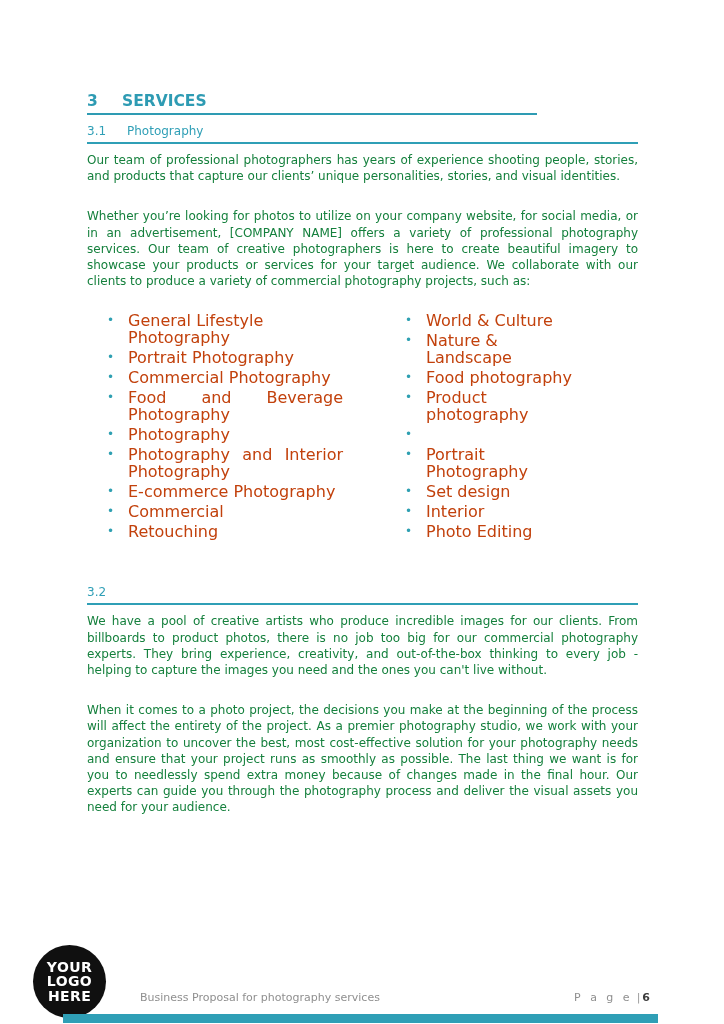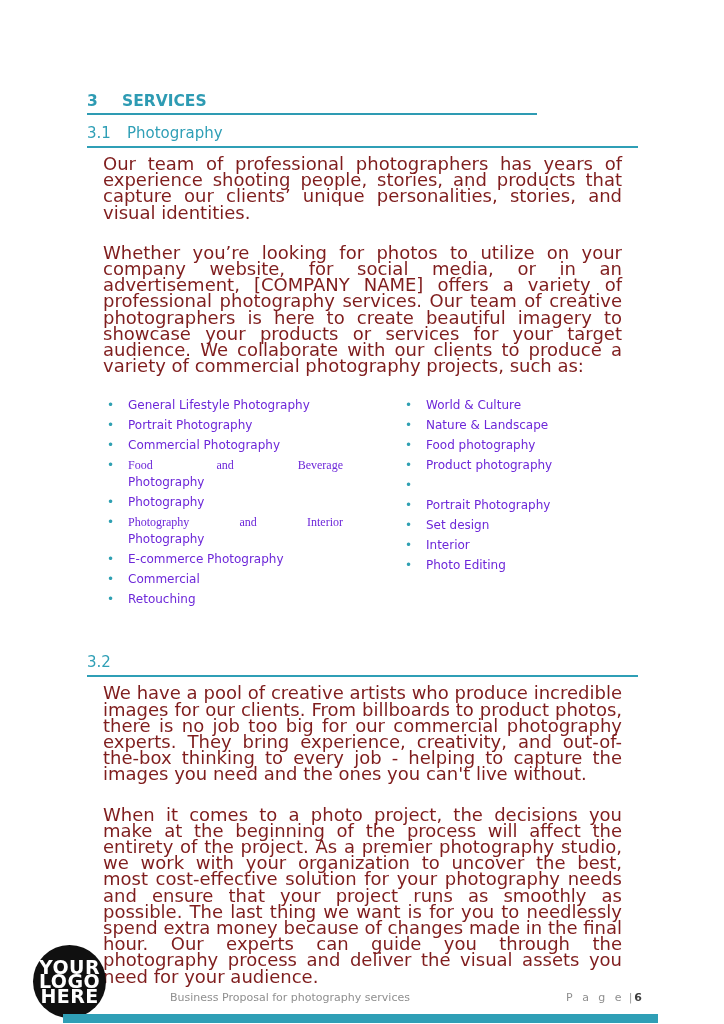"3.1" .h2 { font-size: 15px -> 12px }
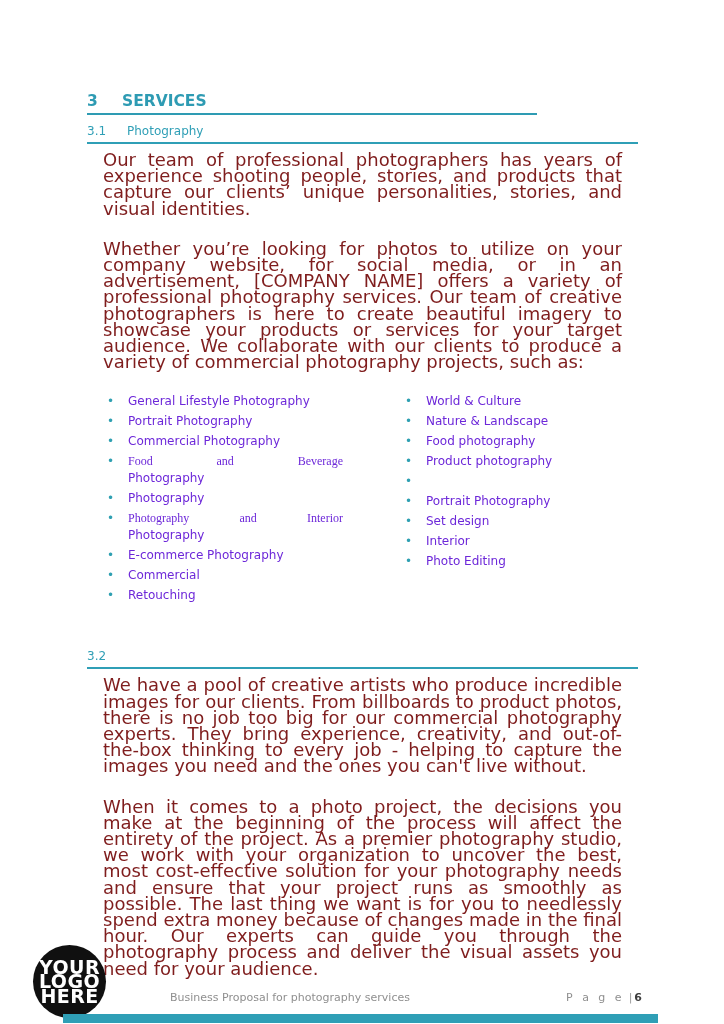"Our team of professional photographers" .para { color: #7f1d1d -> #15803d; font-size: 18px -> 12px; margin: 16px -> 0 }
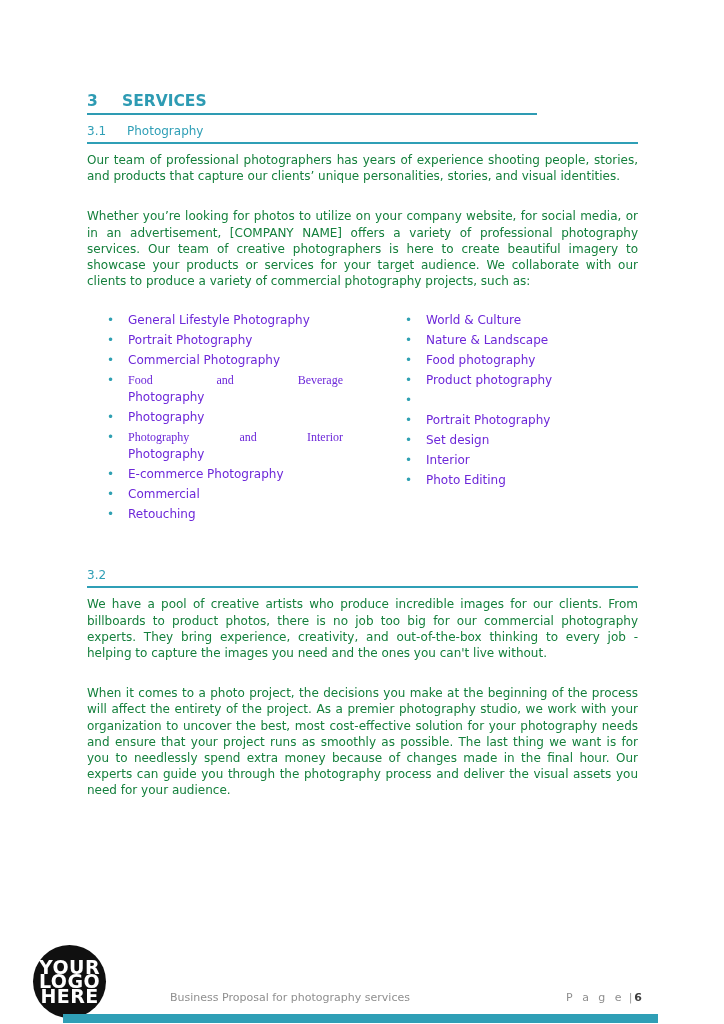"General Lifestyle Photography" .bullet-text { color: #6d28d9 -> #c2410c; font-size: 12px -> 16px }
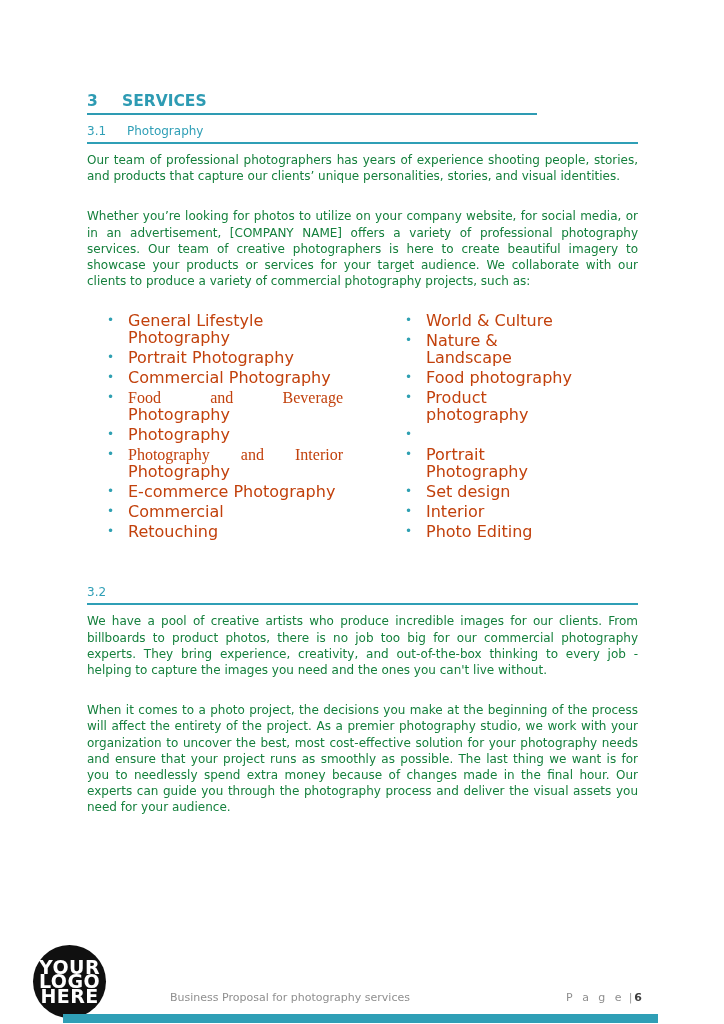"Food and Beverage" .bullet-text .line.stretch { font-family: Liberation Serif, serif -> none }
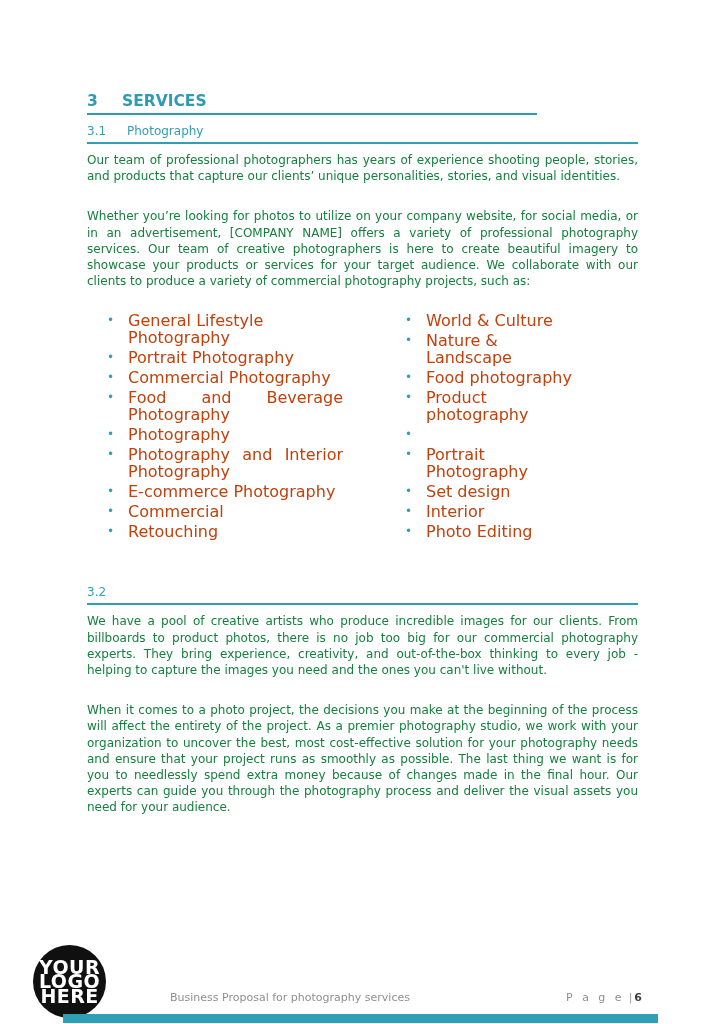"YOUR" .logo { font-size: 19px -> 14px }
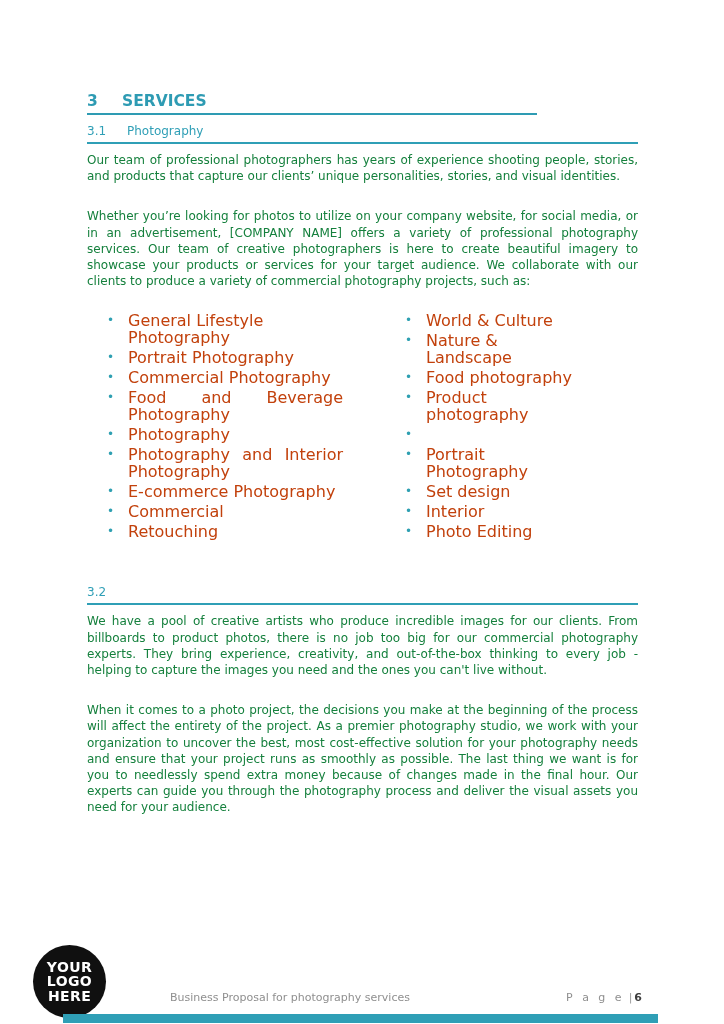"Business Proposal for photography" .footer-title { text-align: center -> left }
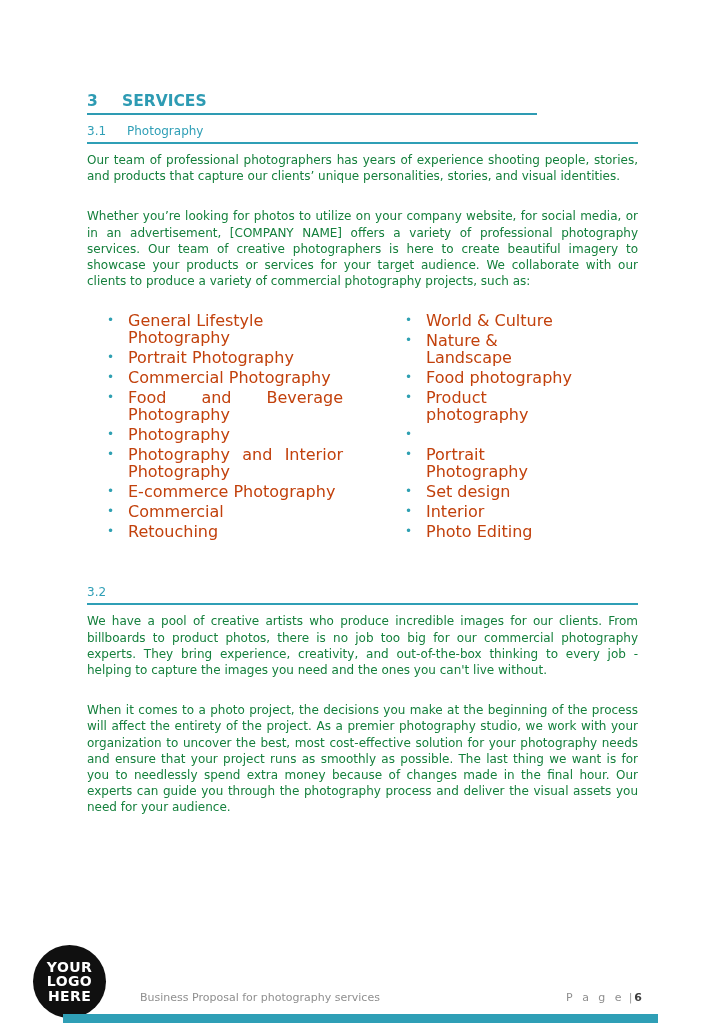"P a g e |" .footer-page { right: 82px -> 74px }
